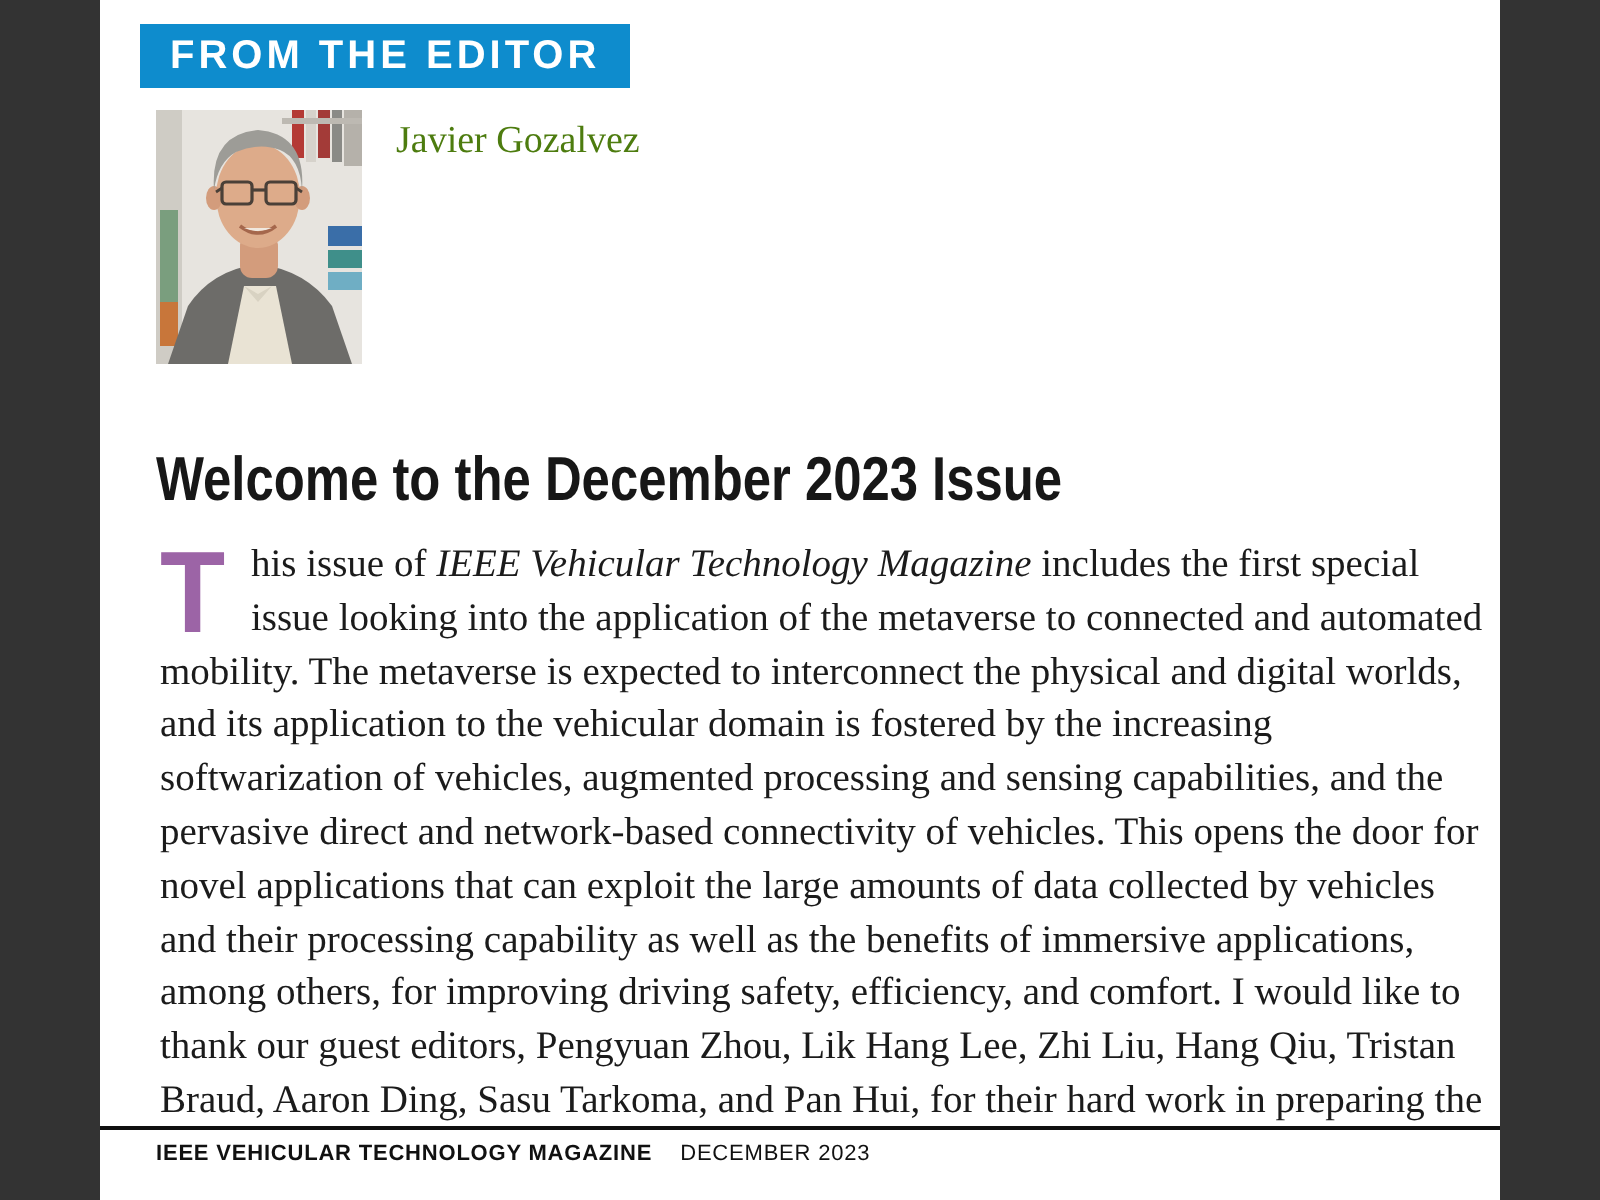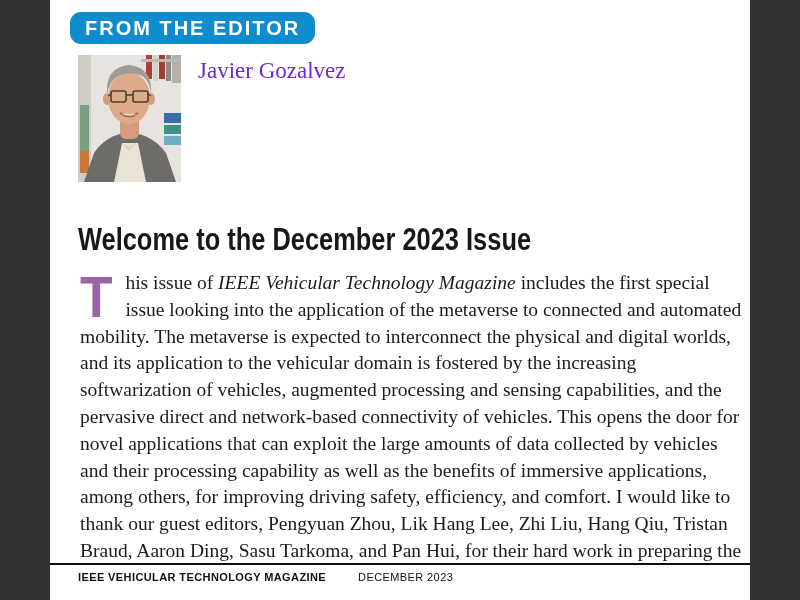"FROM THE EDITOR" .banner { border-radius: 11px -> none }
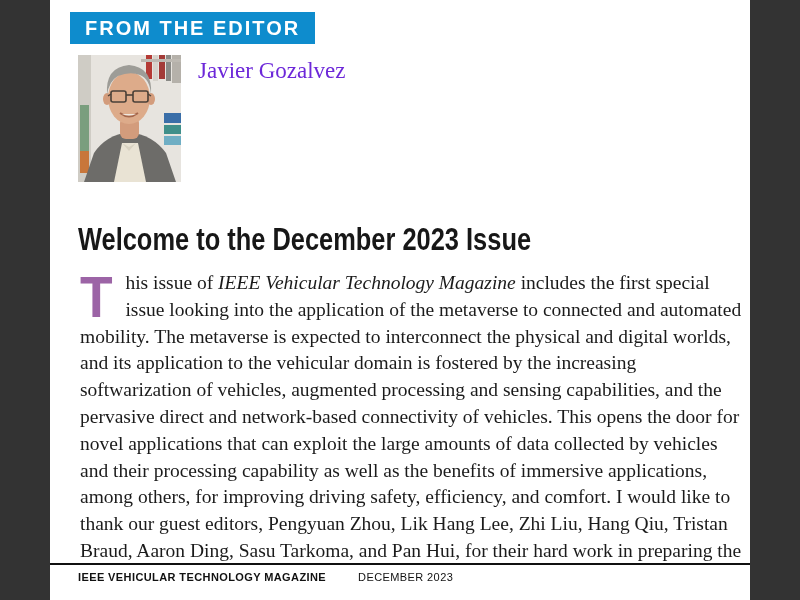"Javier Gozalvez" .author-block { color: #6d28d9 -> #4d7c0f; font-size: 23px -> 19px }
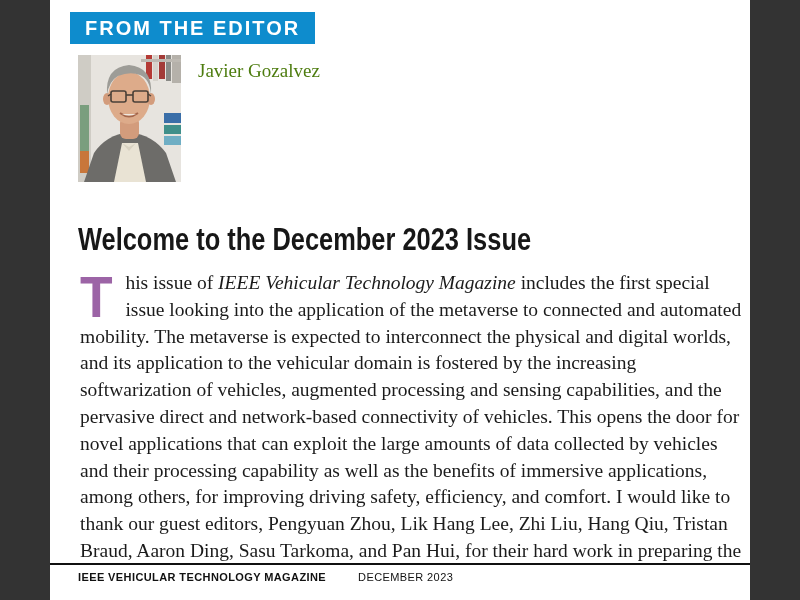"DECEMBER 2023" .footer-date { margin-left: 32px -> 14px }
